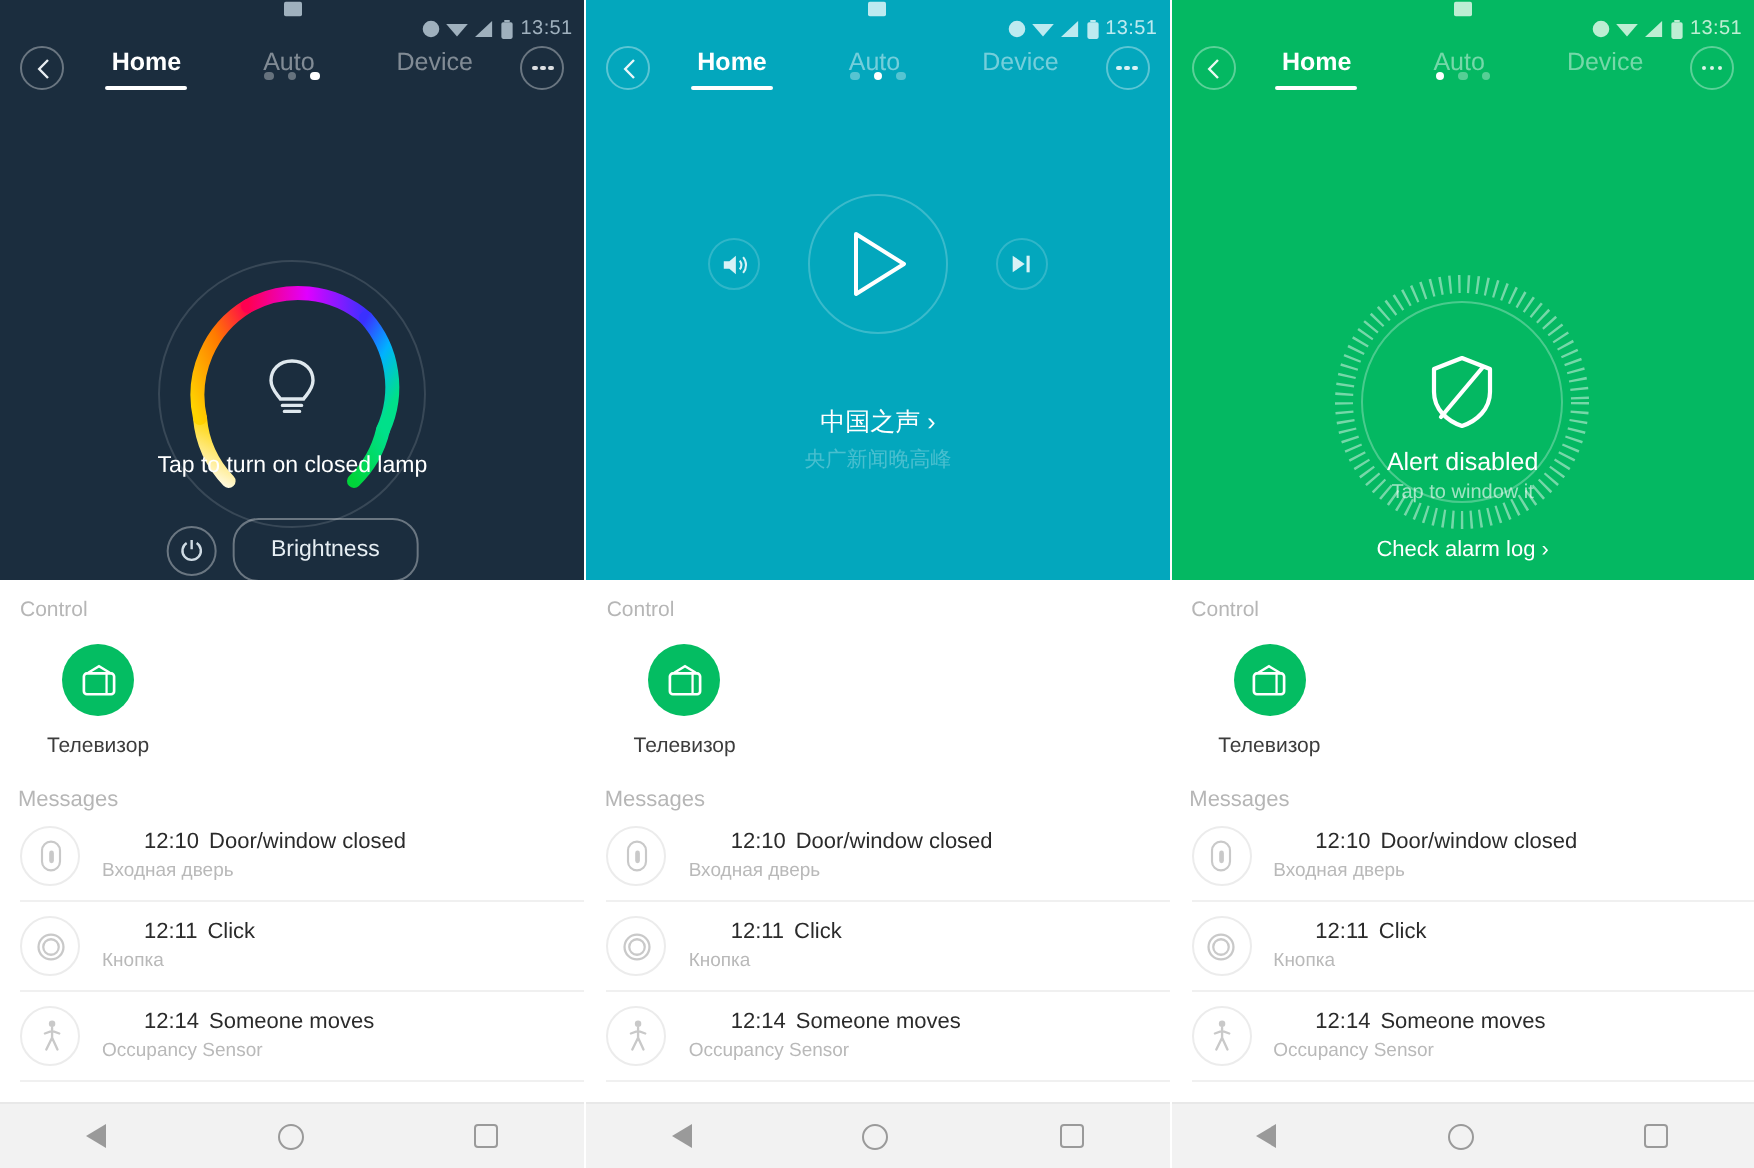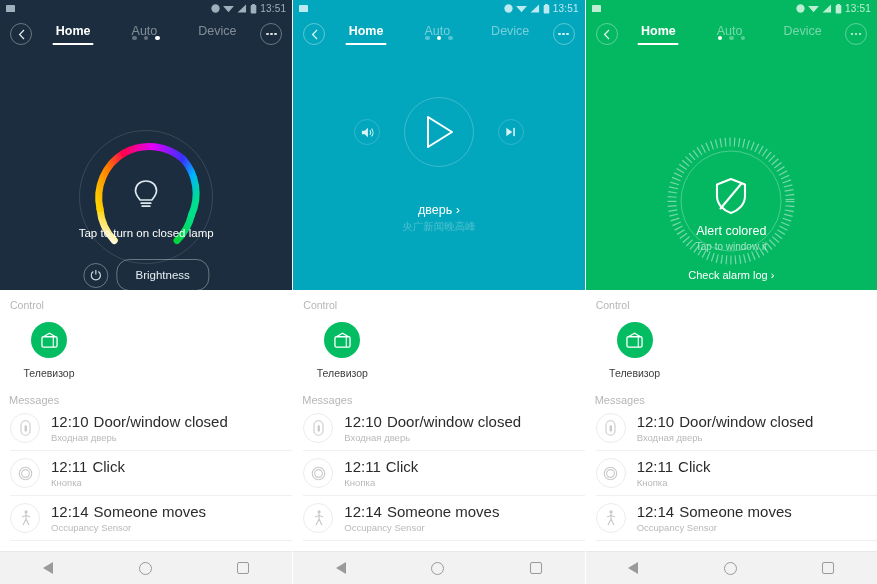"13:51" .statusbar { flex-direction: none -> column }
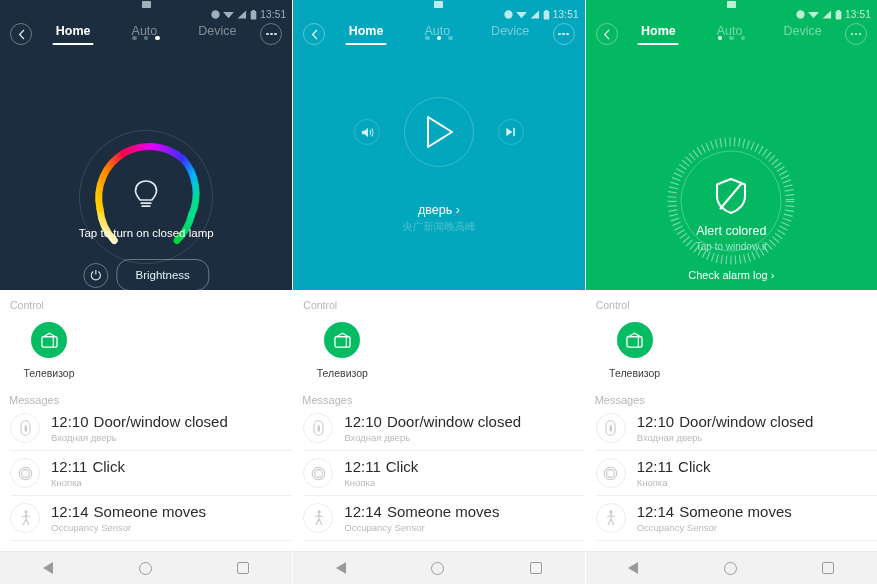"дверь ›" div.station-name { text: дверь -> 中国之声 }
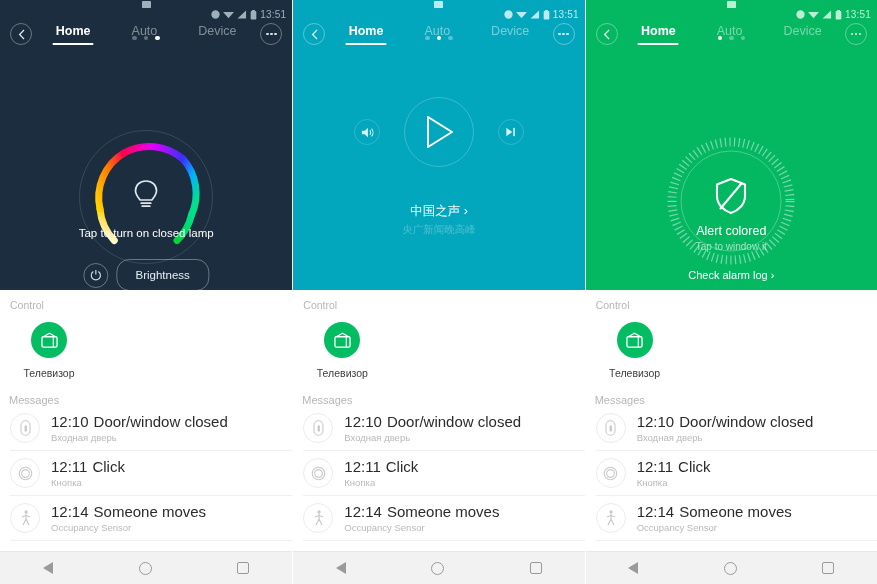"Alert colored" div.alert-title { text: colored -> disabled }
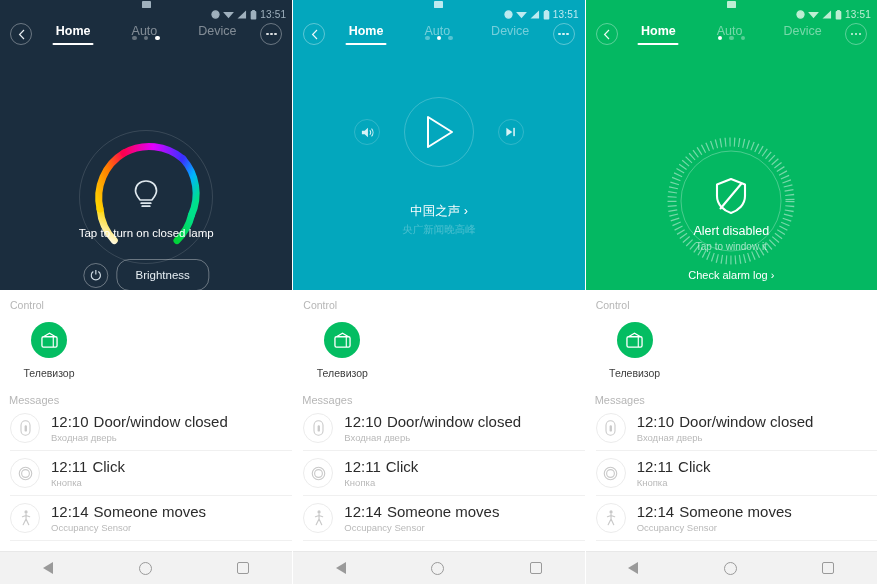"12:10 Door/window closed" .msg-title { font-size: 15px -> 11px; margin-left: none -> 21px }
